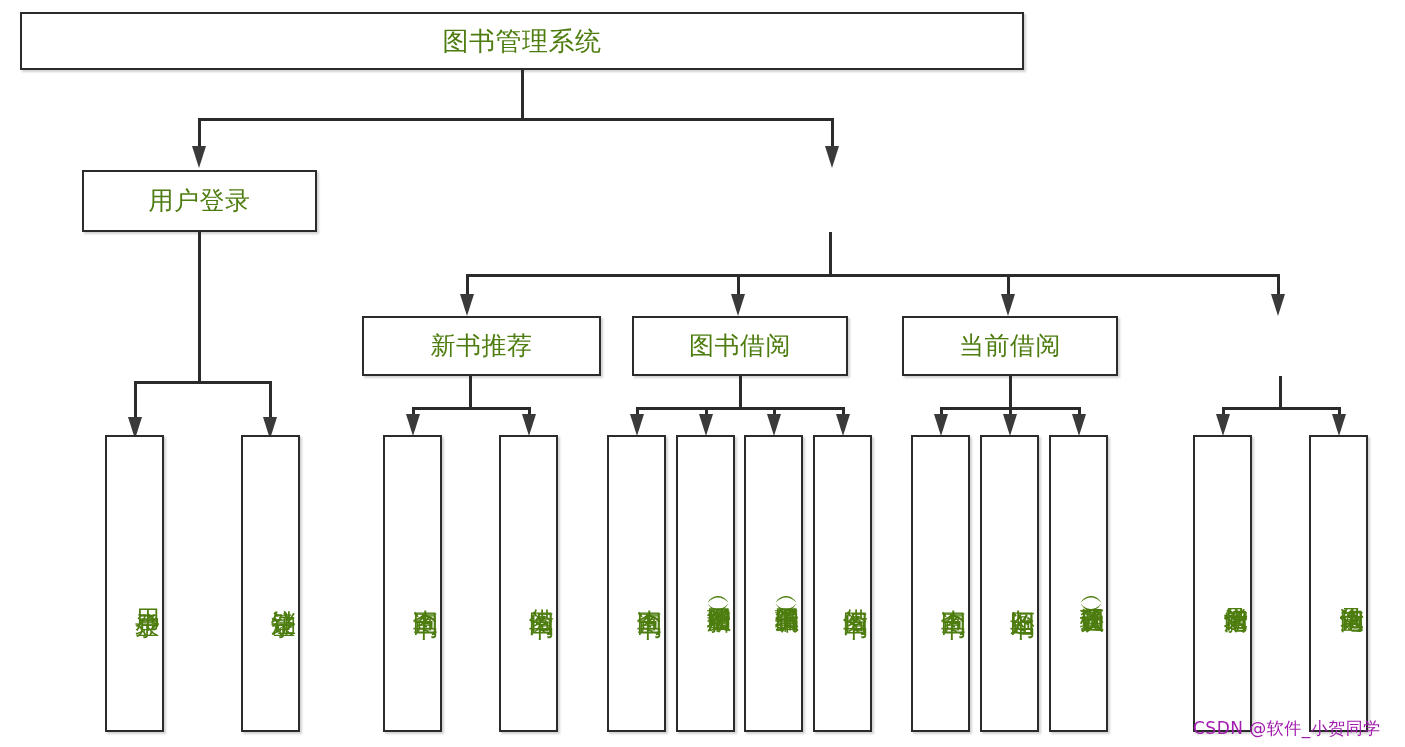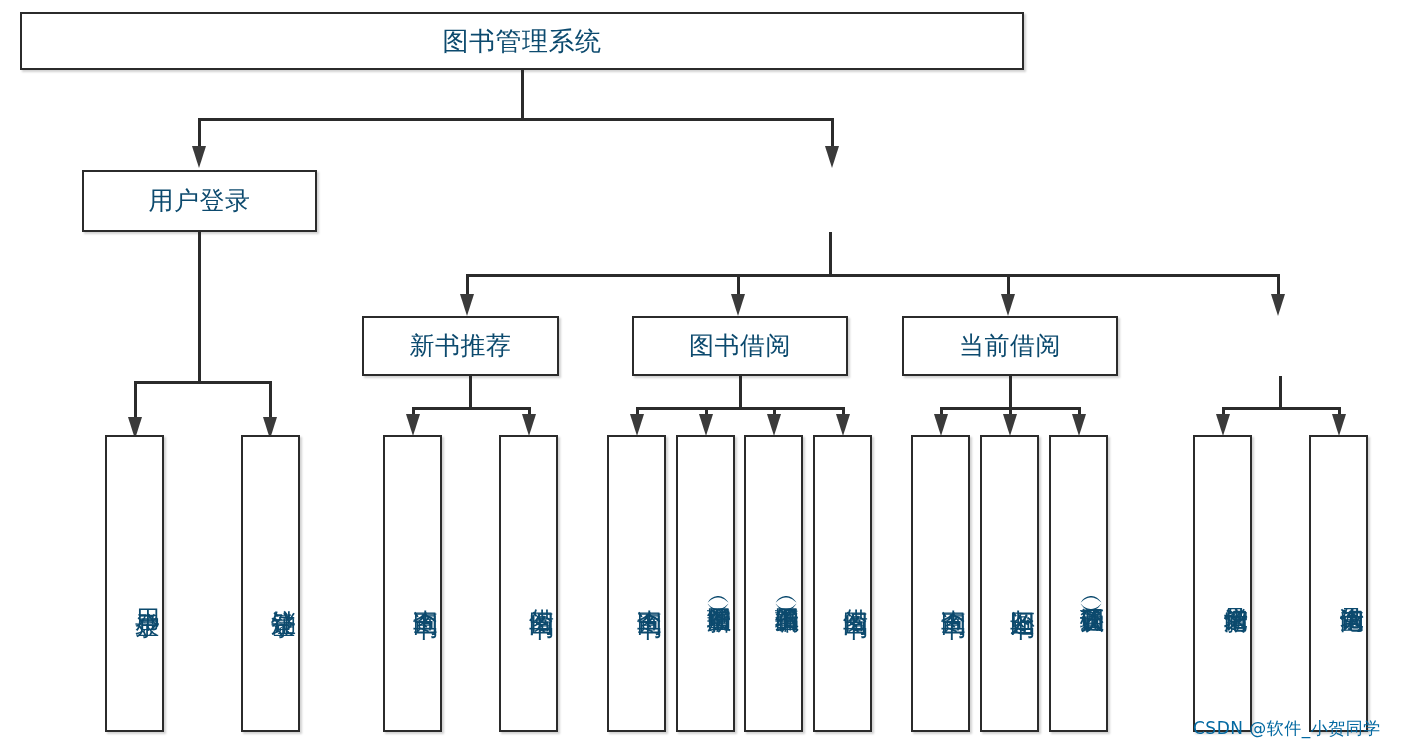"图书管理系统" .node { color: #0c4a6e -> #4d7c0f }
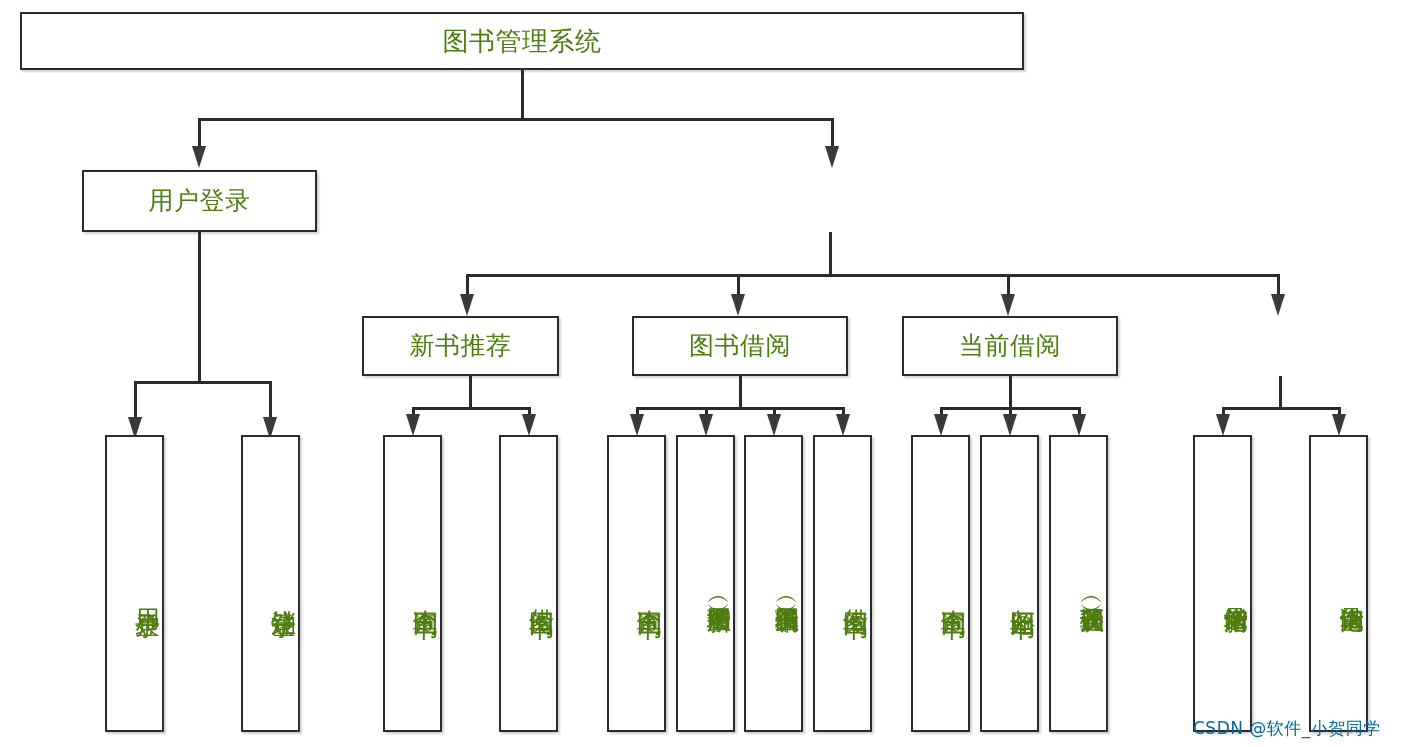"新书推荐" div.node { width: 197px -> 239px }
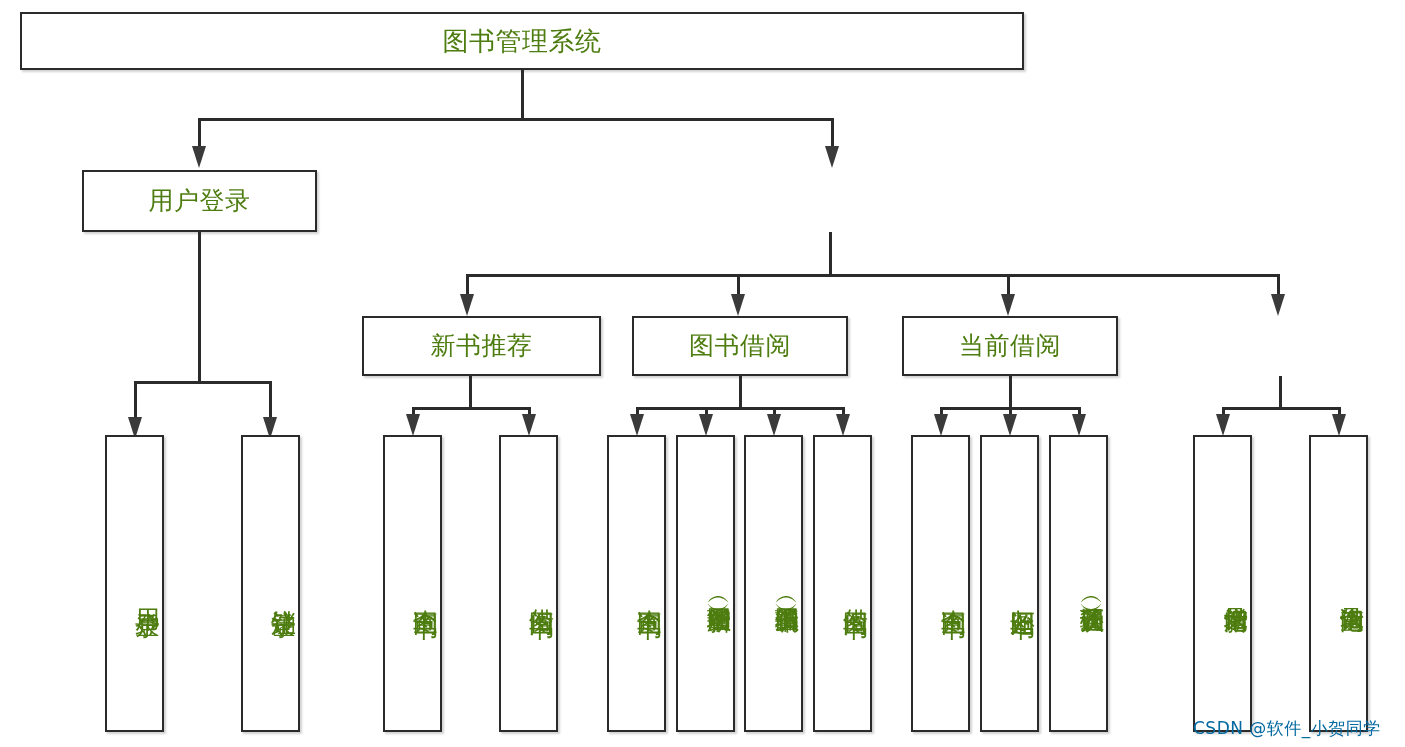"CSDN @软件_小贺同学" #watermark { color: #0369a1 -> #a21caf }
